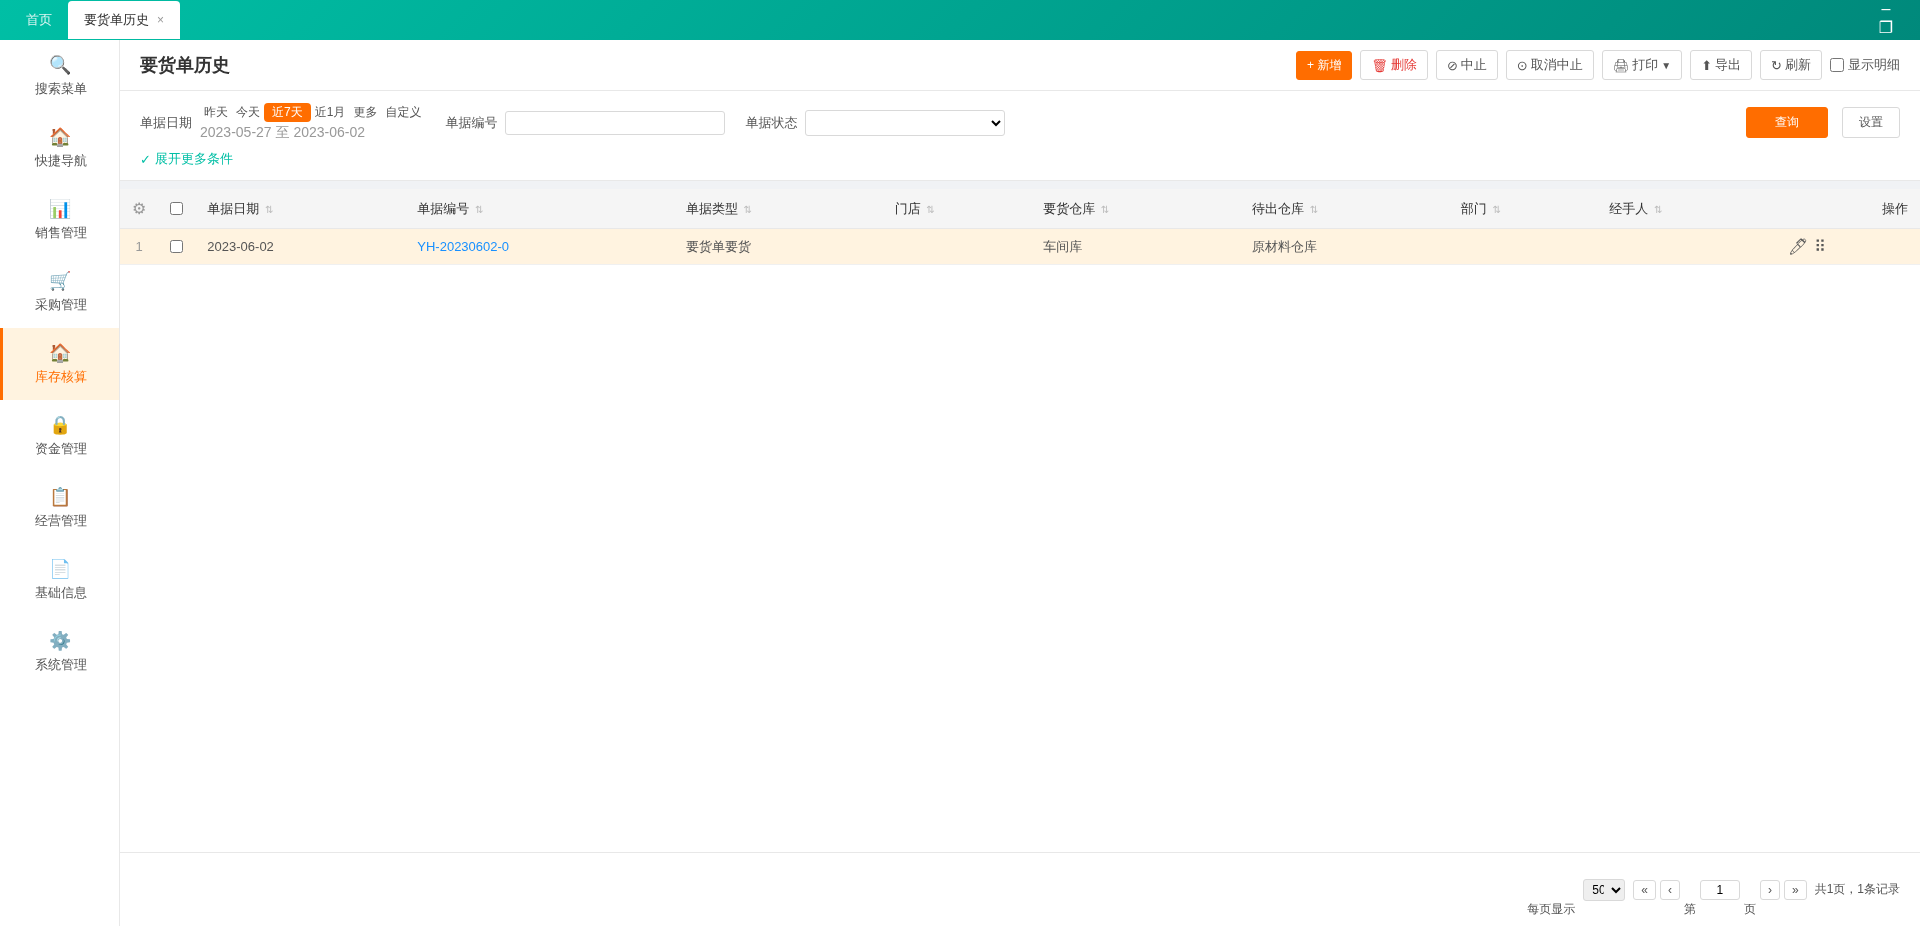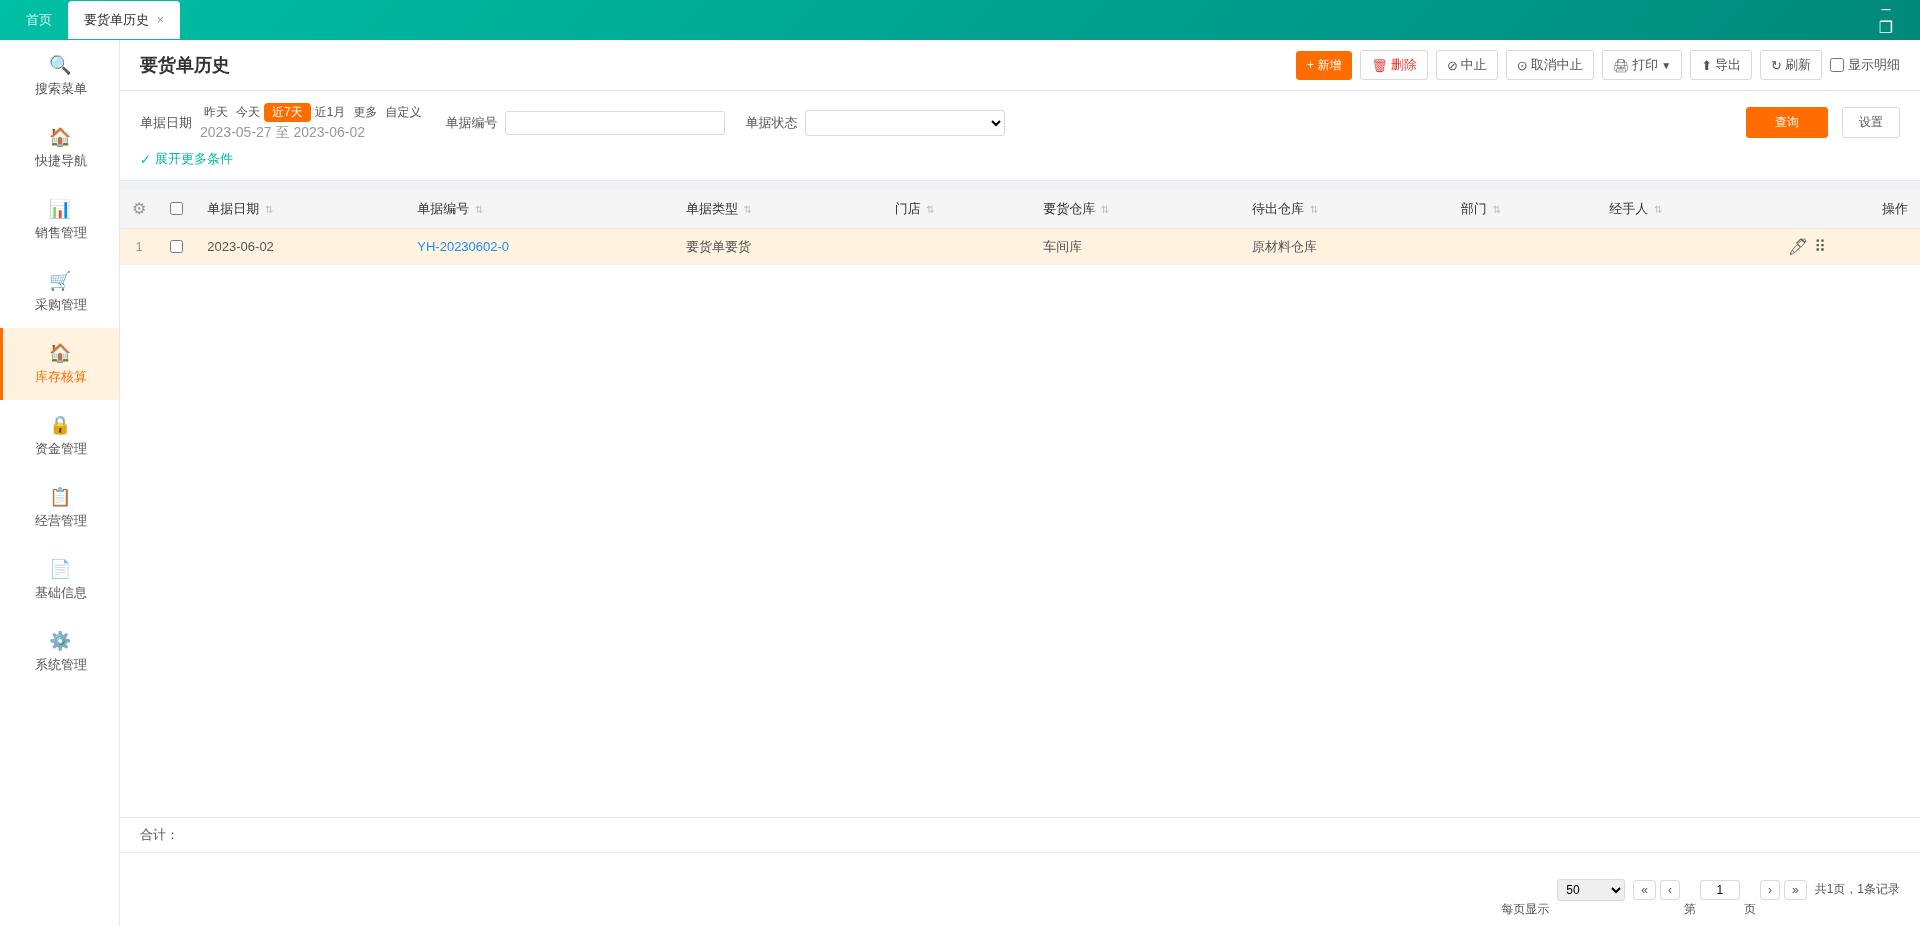"合计：" div.footer-bar { html: <div> <span>合计：</span> </div> -> none }
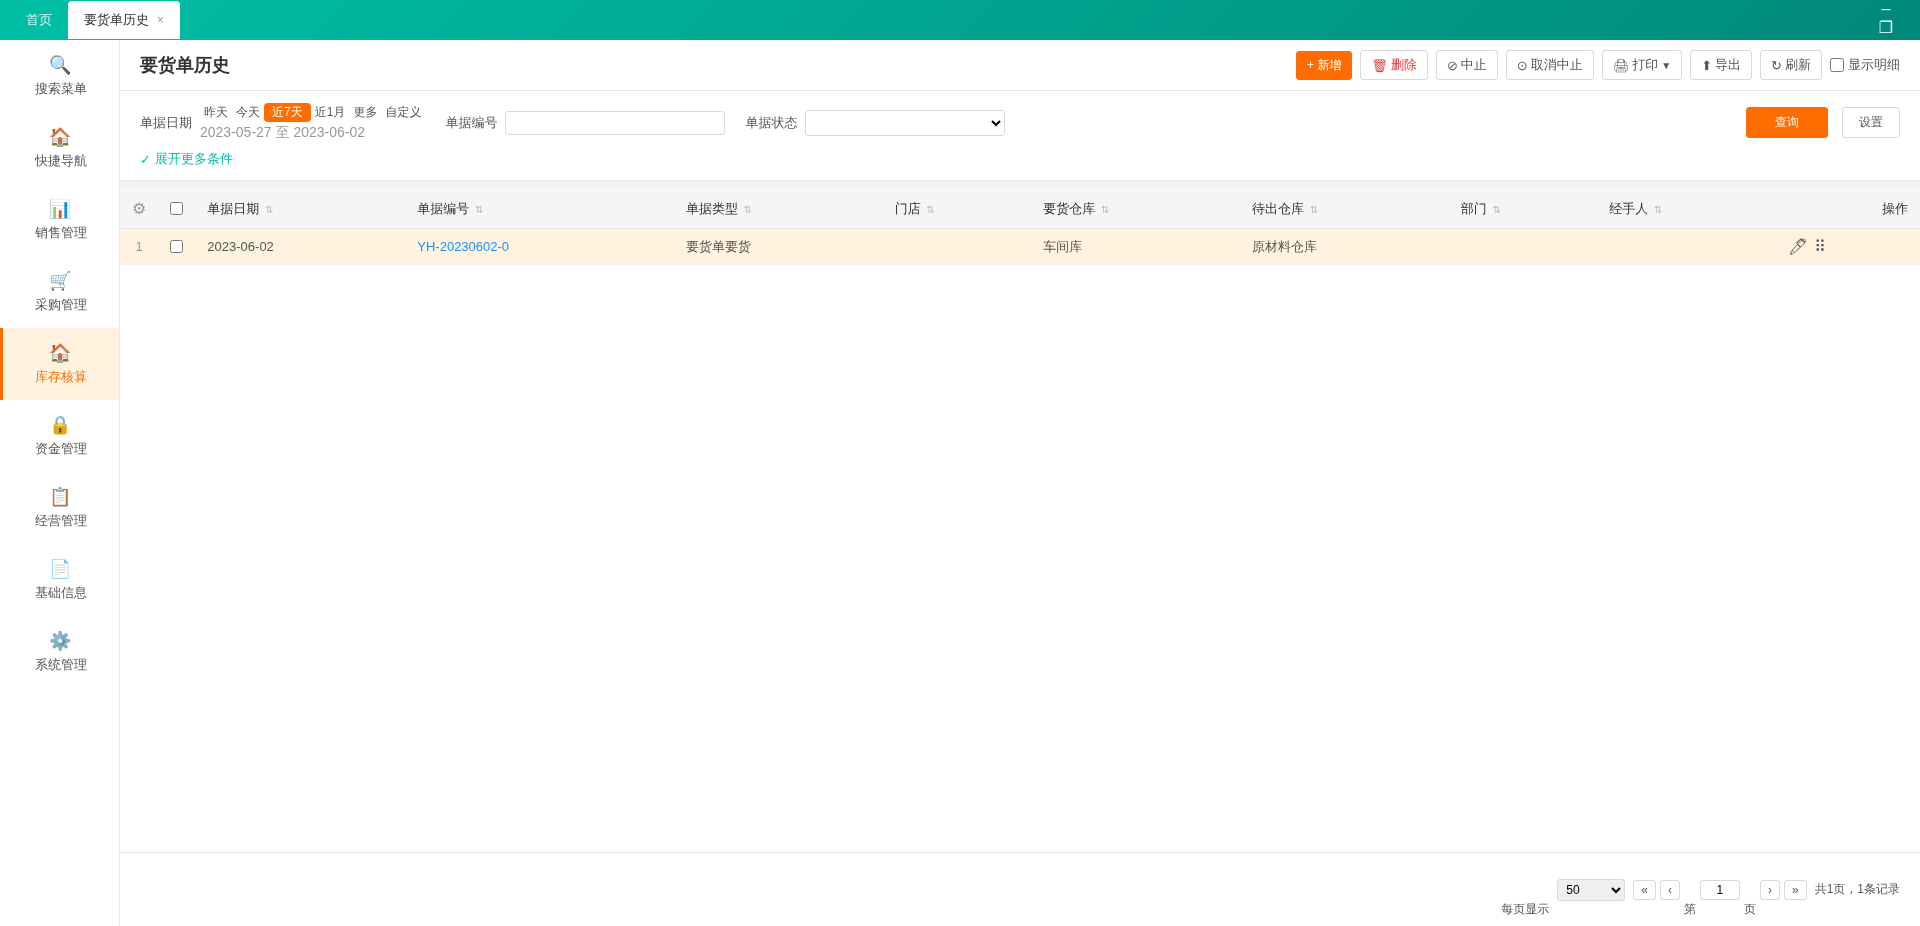"50" .page-size-select { width: 68px -> 42px }
